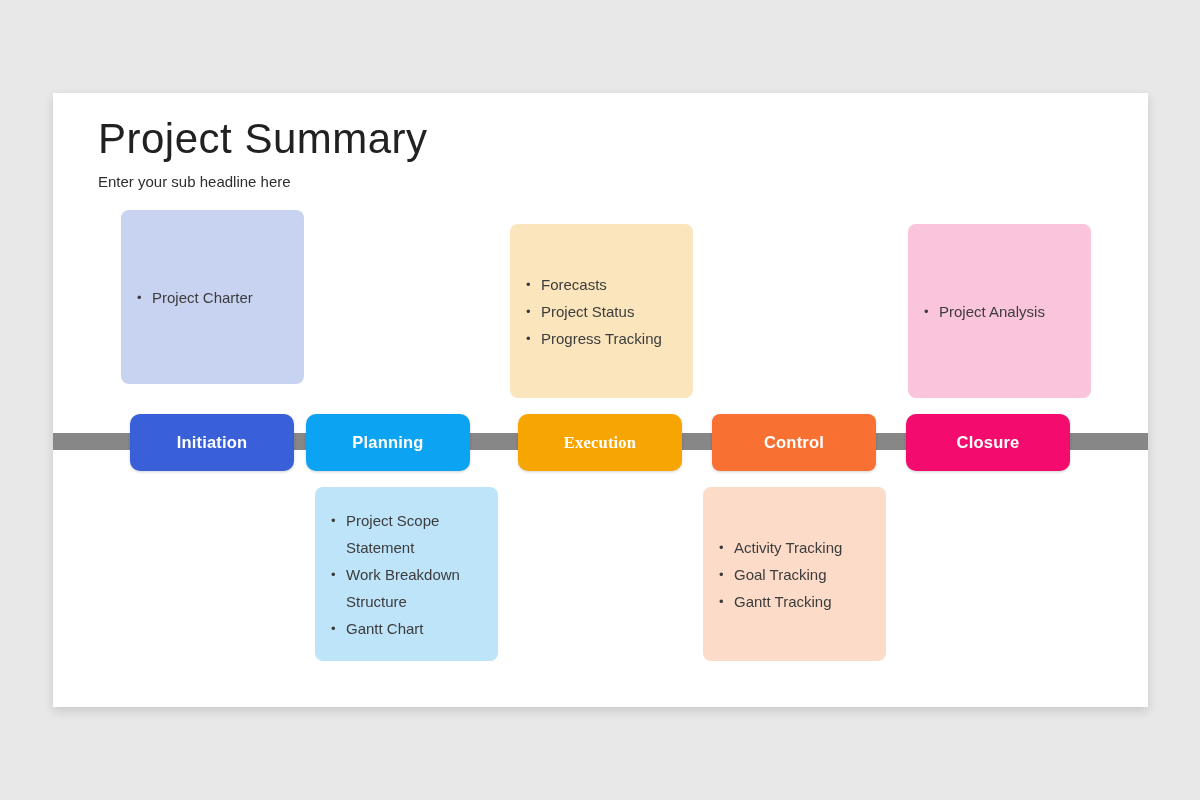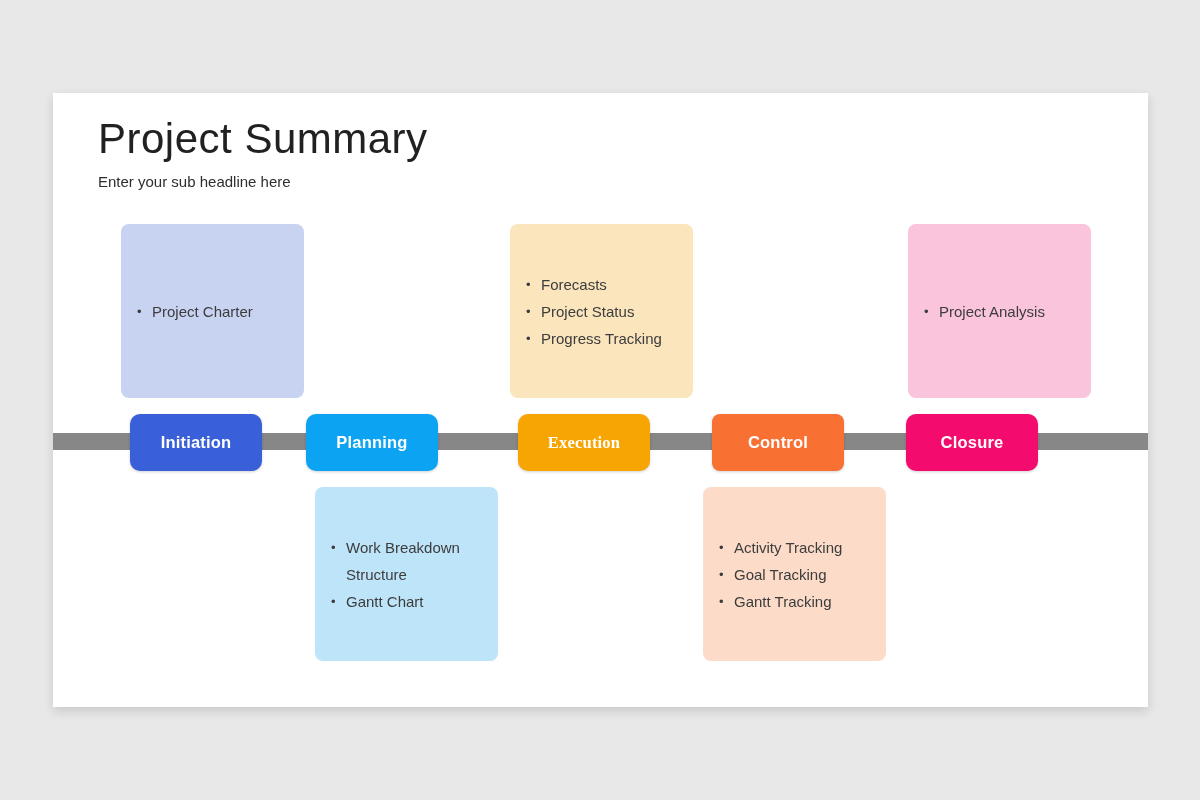"Project Charter" .card-0 { top: 131px -> 117px }
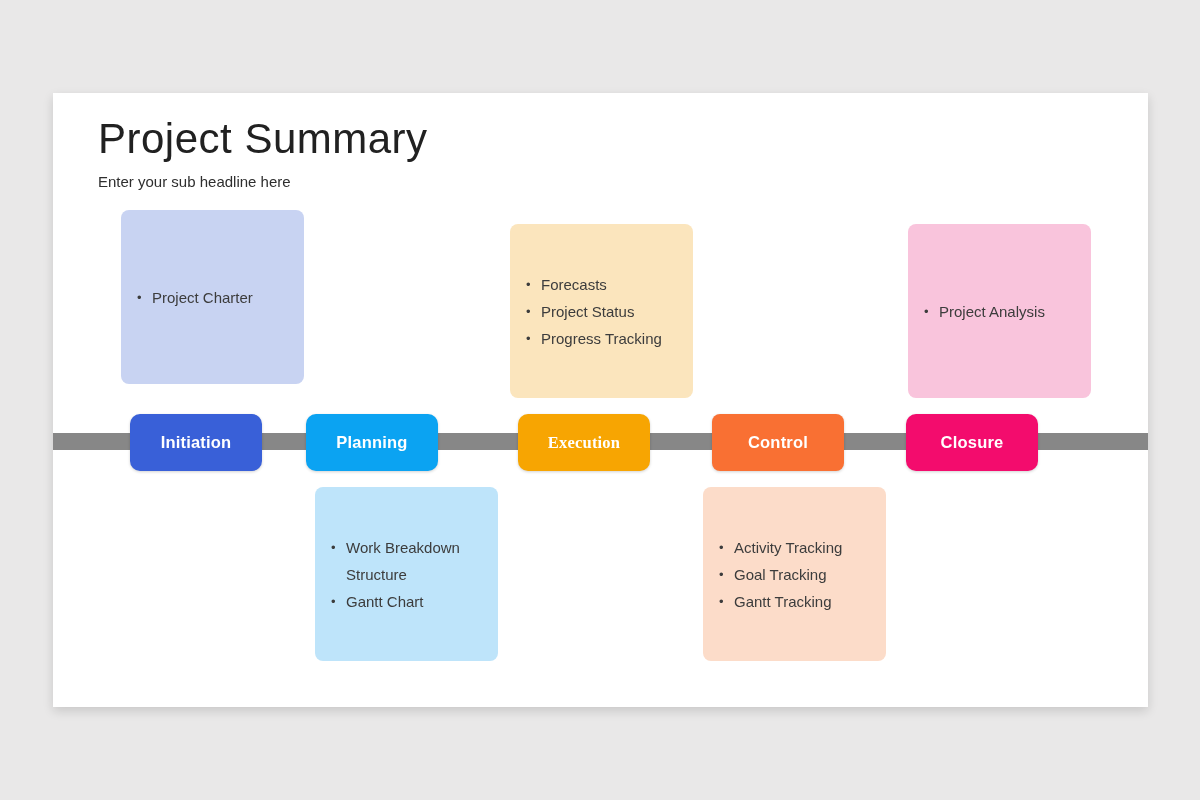"Initiation" .pbtn { width: 132px -> 164px }
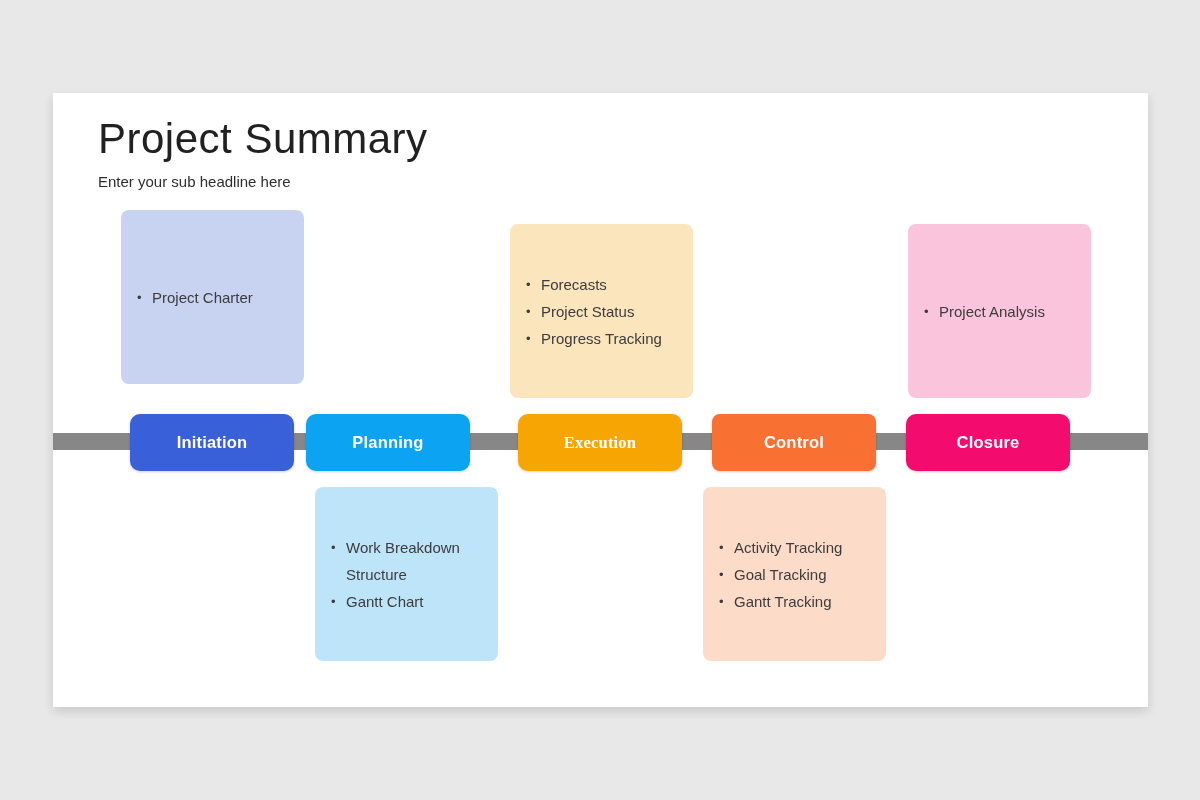"Project Scope Statement" li { html: none -> <li>Project Scope Statement</li> }
